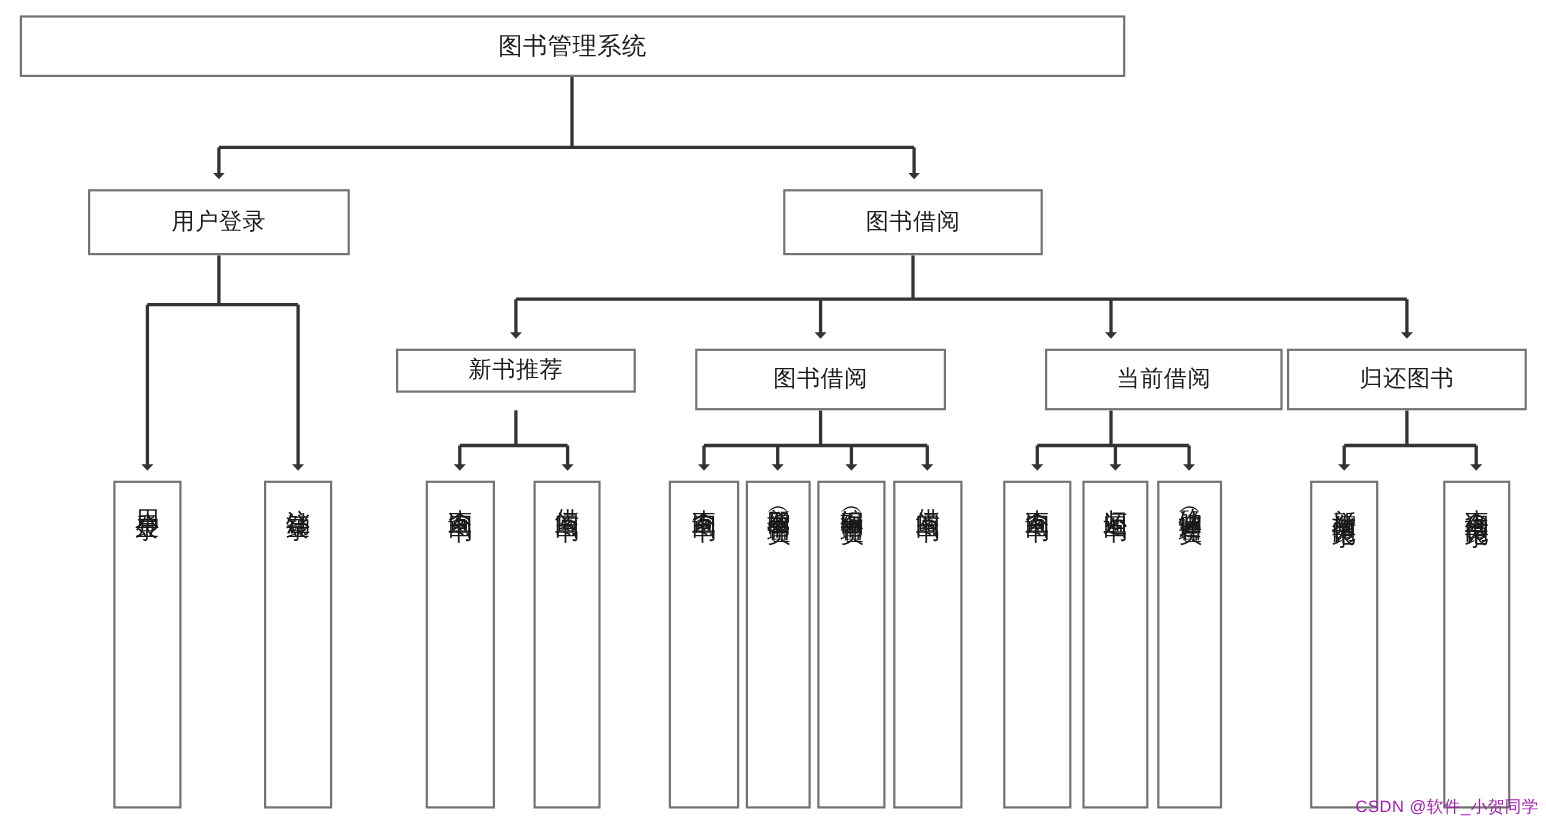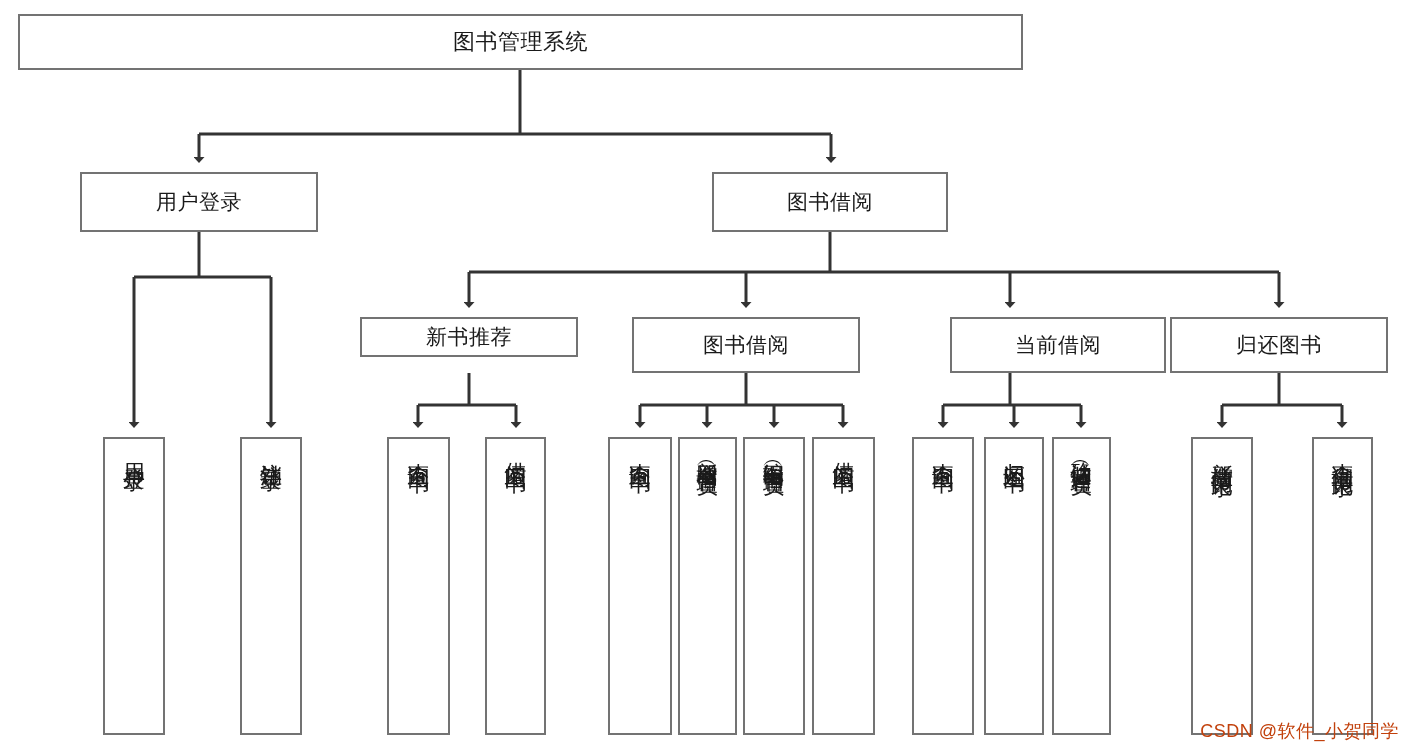"CSDN @软件_小贺同学" .watermark { color: #c2410c -> #a21caf; font-size: 18px -> 15px }
